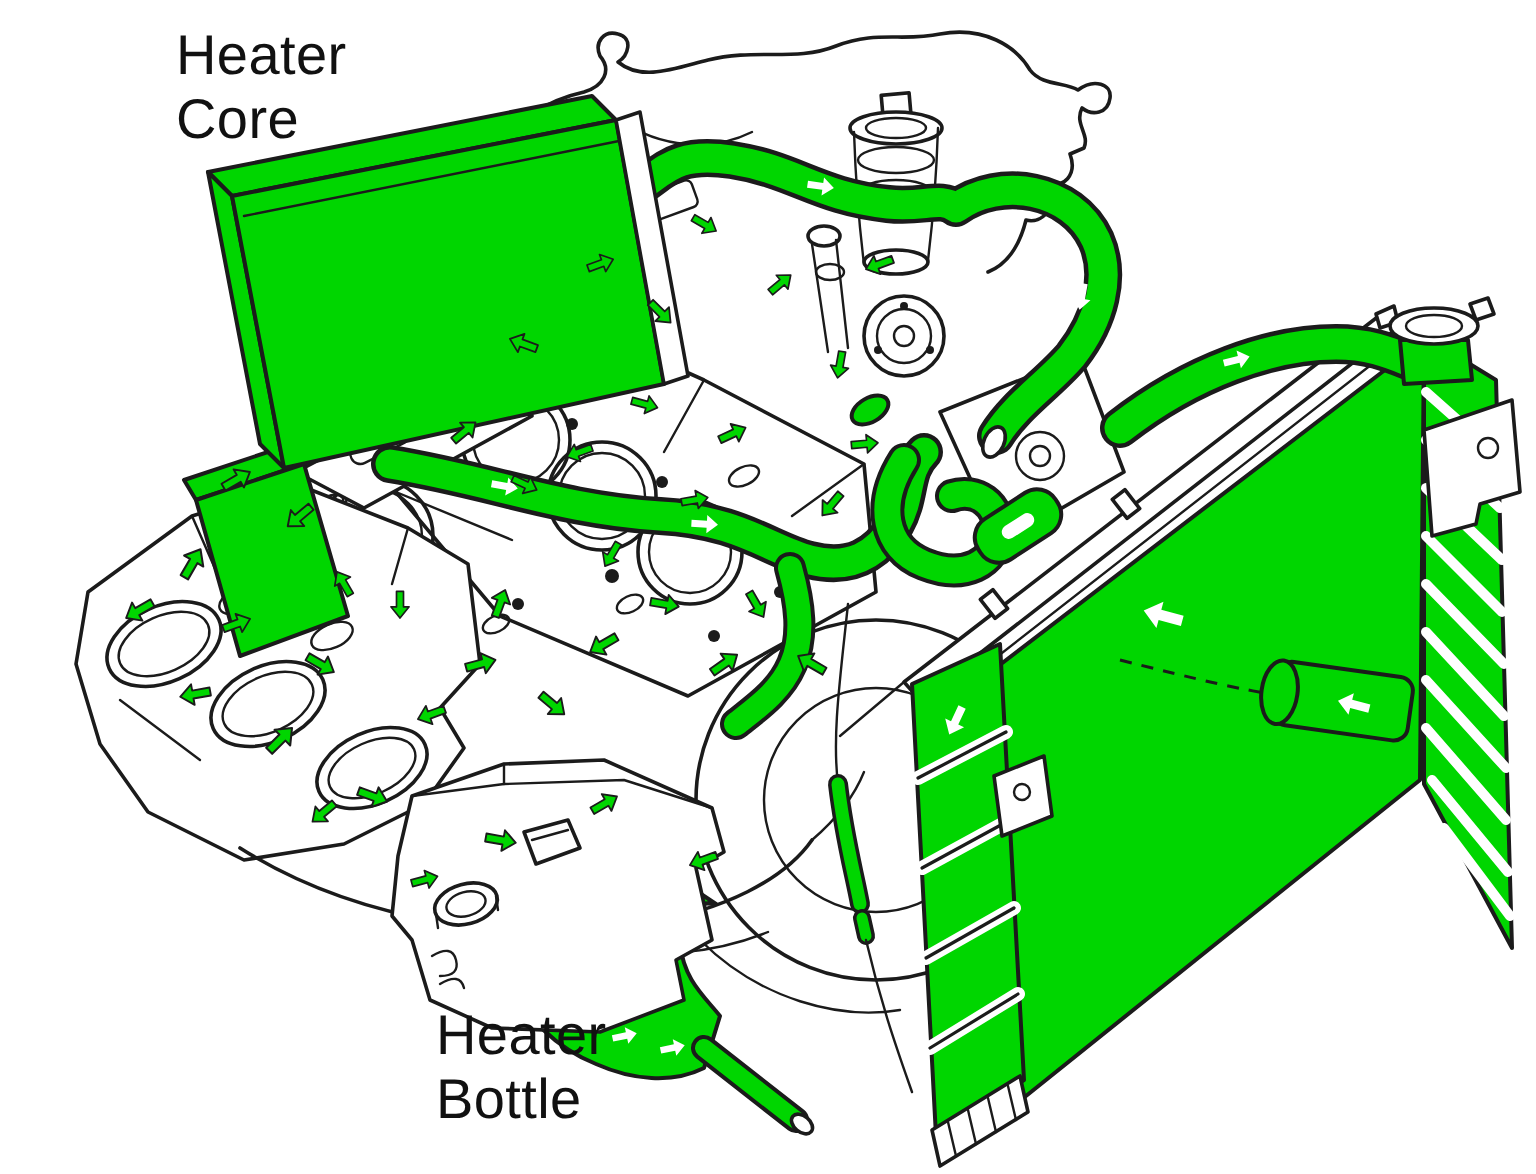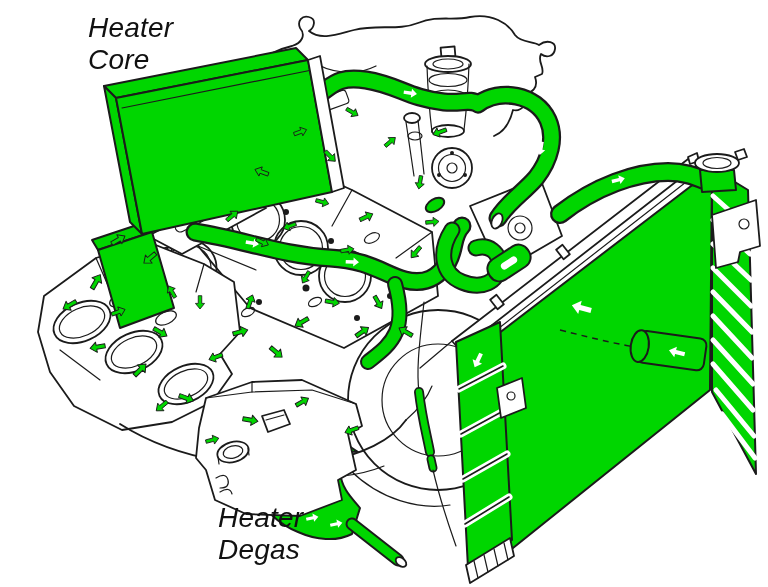"Heater" .diagram-label { font-style: italic -> none }
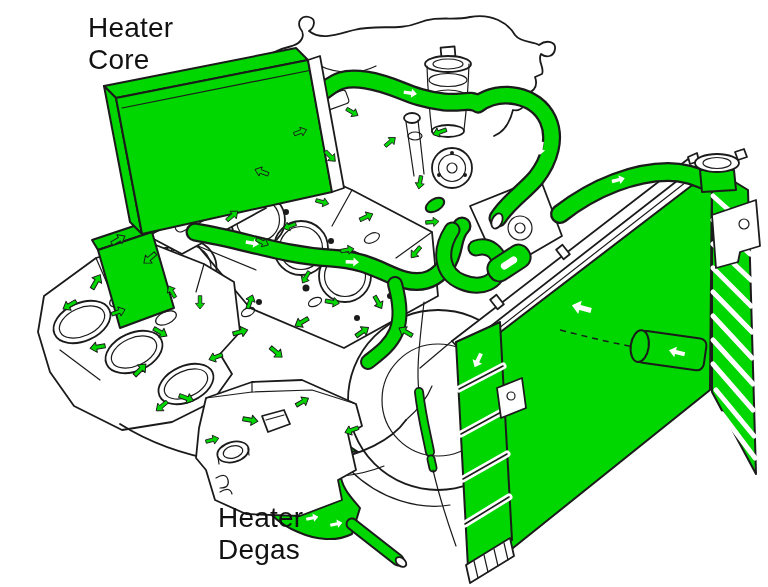"Degas" div { text: Degas -> Bottle }
